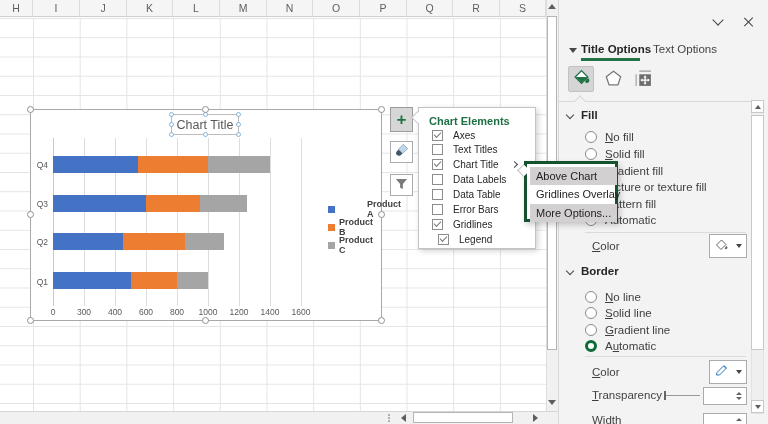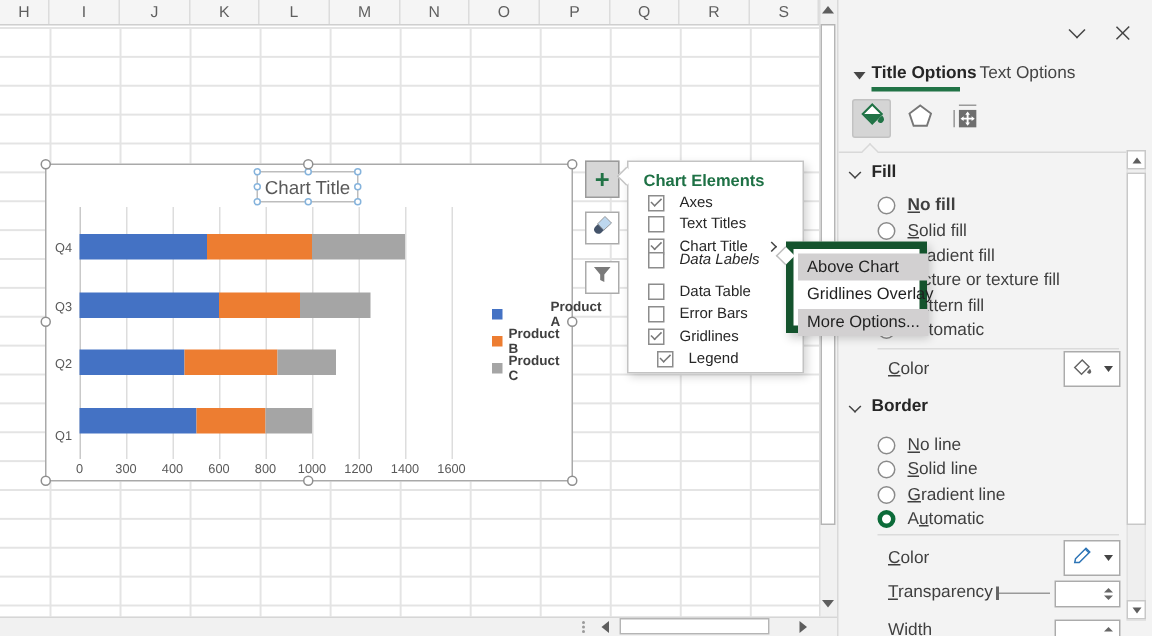"No fill" div.radio-row { font-weight: bold -> none }
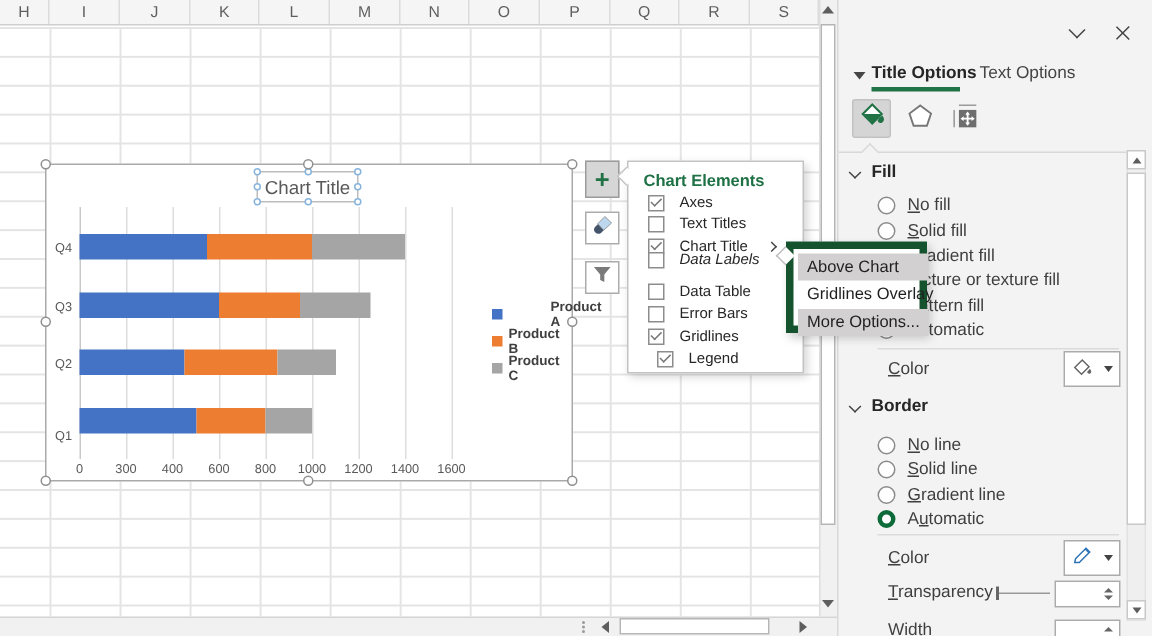"Data Labels" div.pop-row { font-style: italic -> none; top: 58px -> 64px }
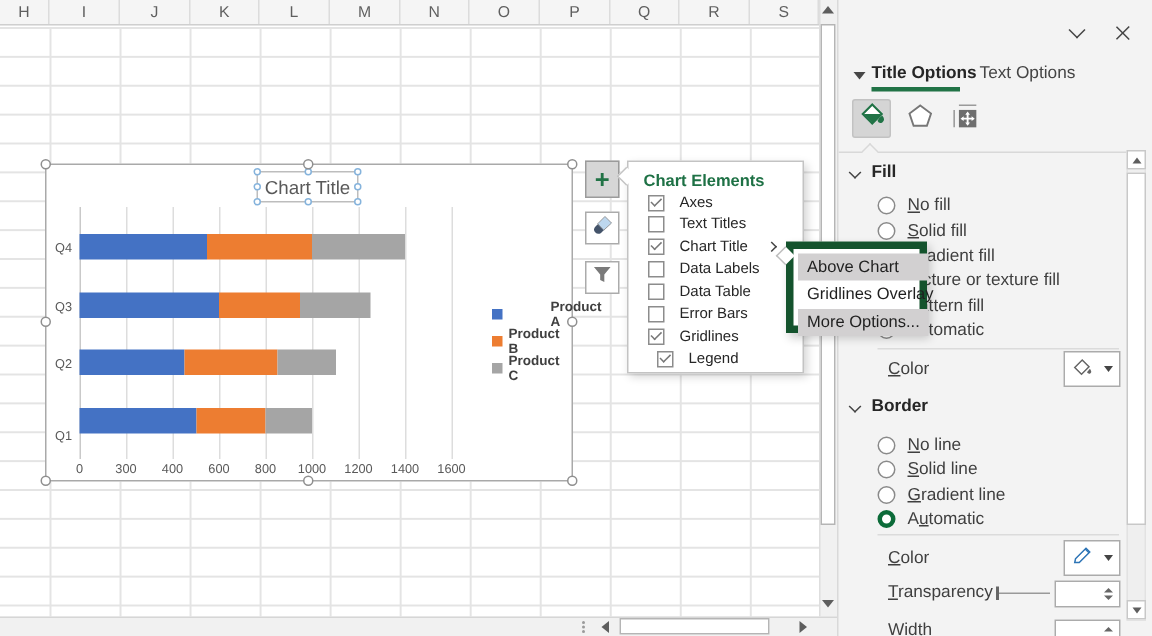"Above Chart" .submenu { border: 5px solid #14532d -> 3px solid #14532d }
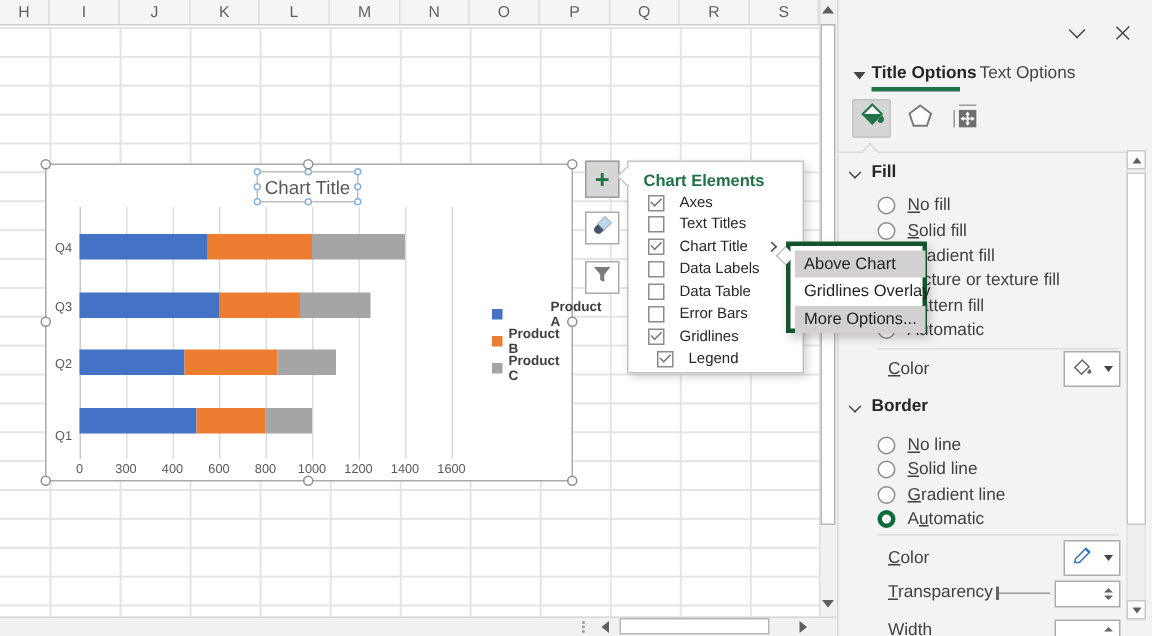"Q1" span.cat { top: 175px -> 167px }
